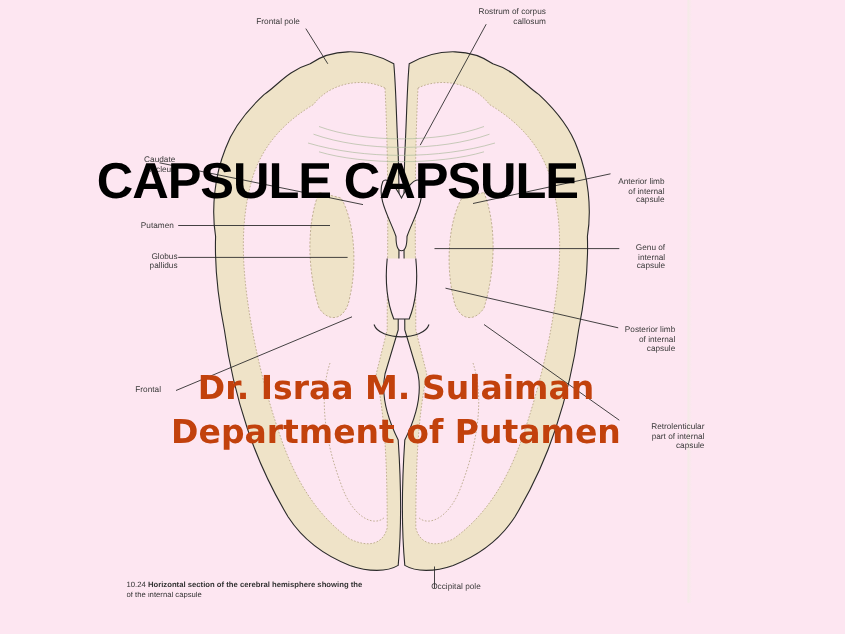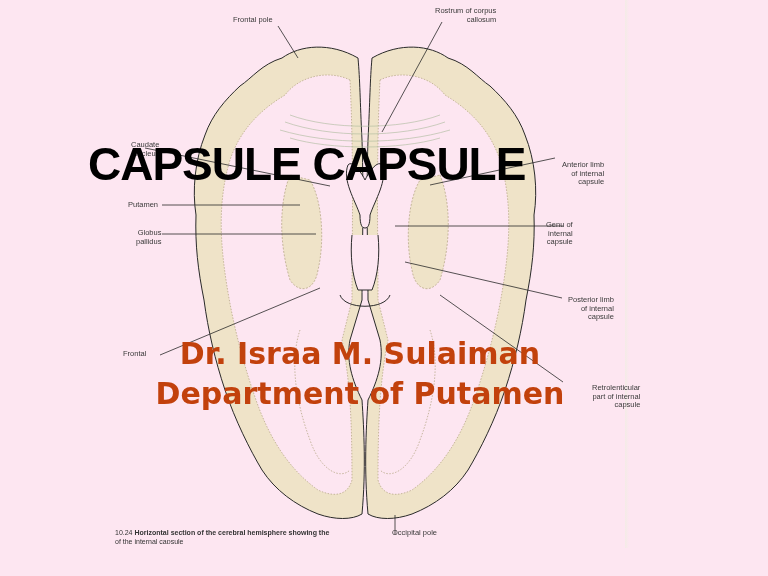"Genu of" div.lbl { left: 546px -> 578px }
